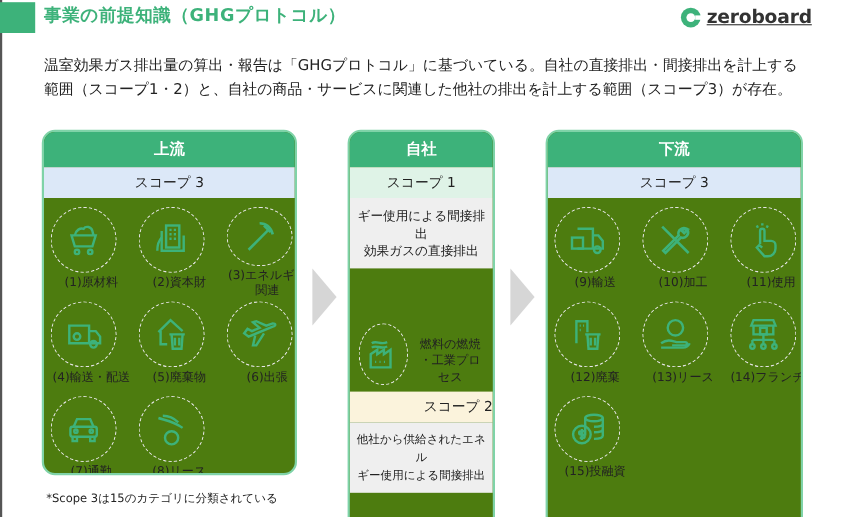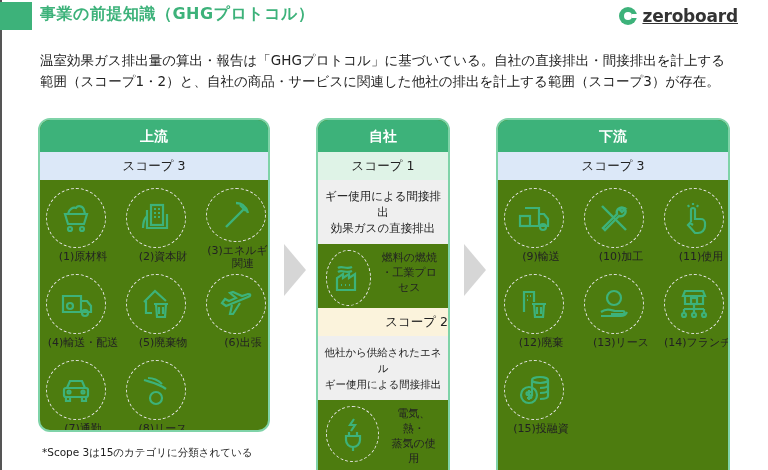"燃料の燃焼" .own-row { align-items: flex-start -> flex-end; margin-top: none -> 48px }
